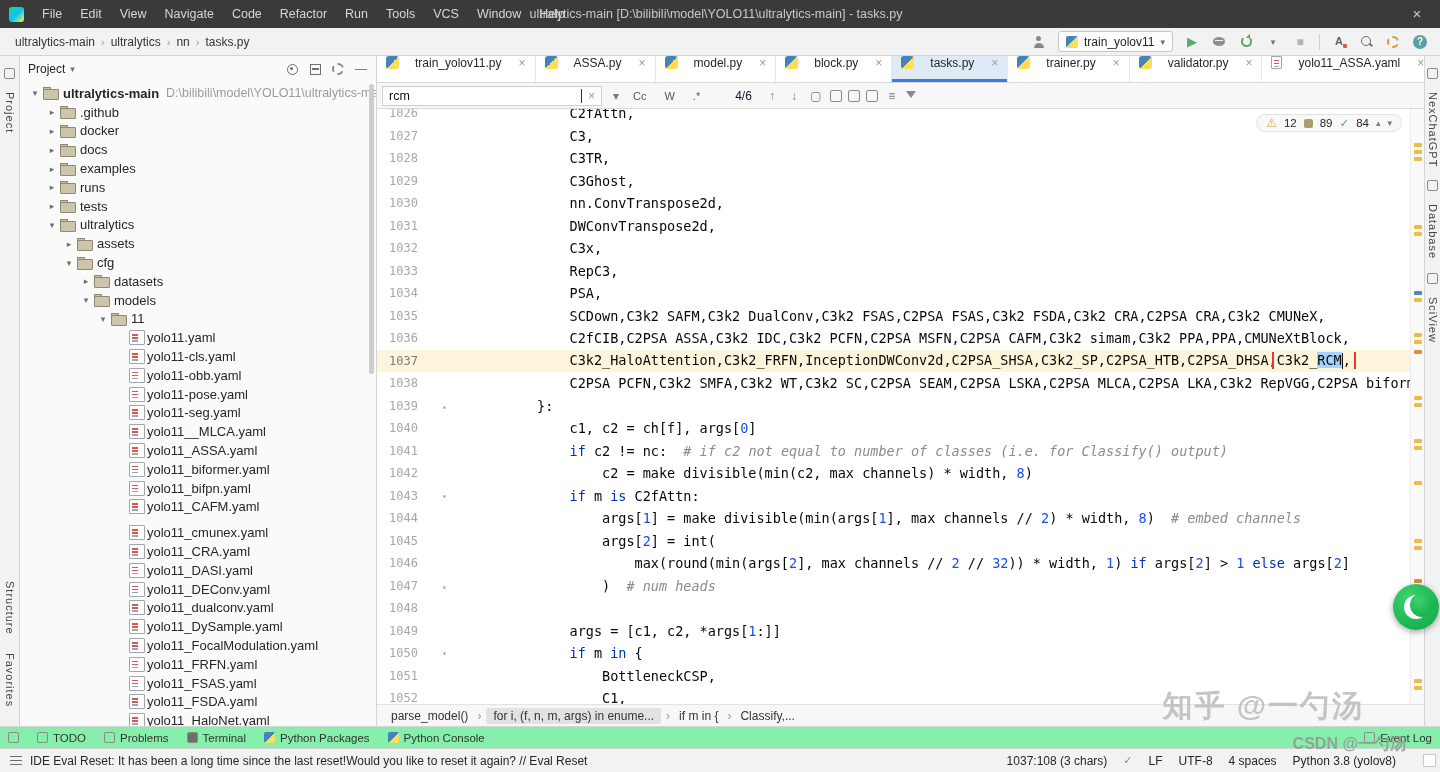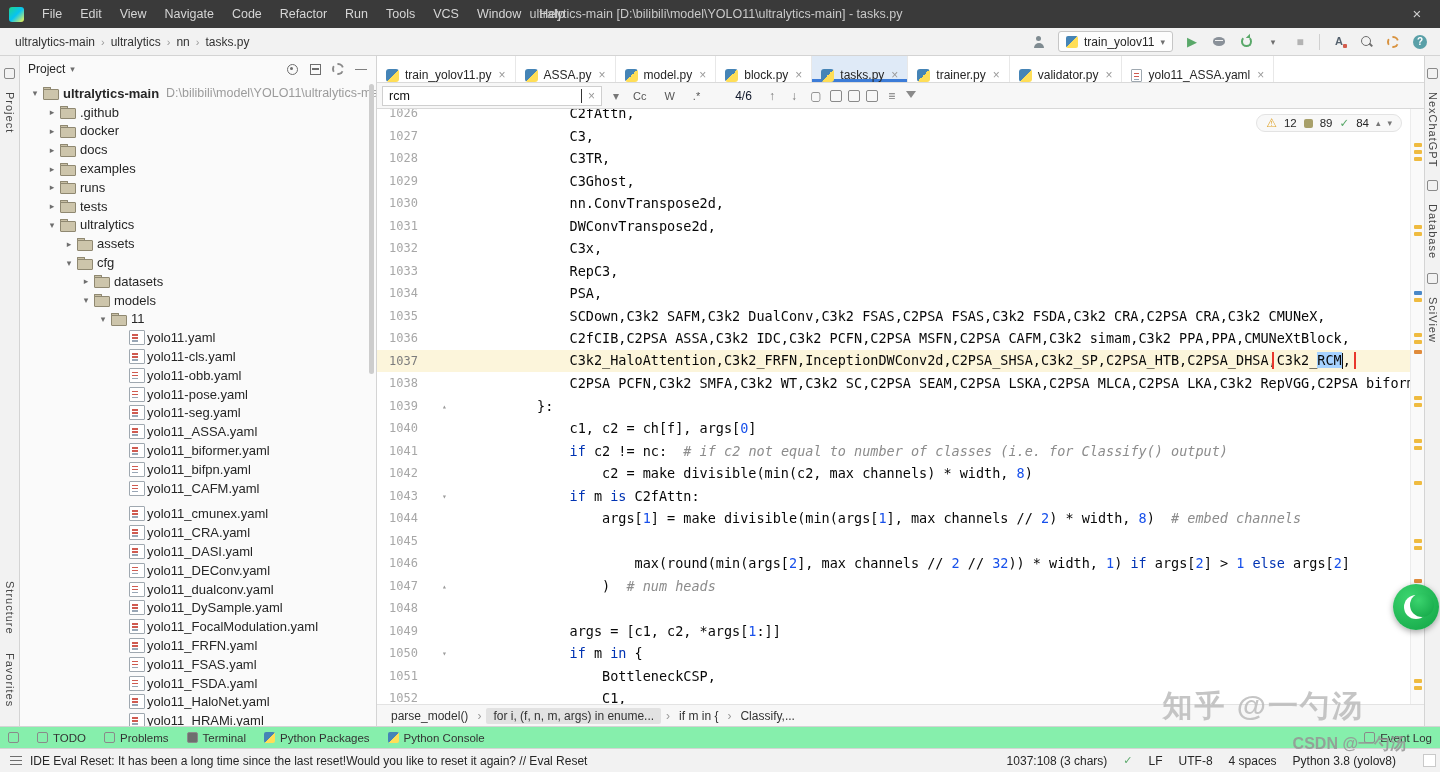"train_yolov11.py" .tab { align-items: flex-end -> flex-start; gap: 6px -> 16px }
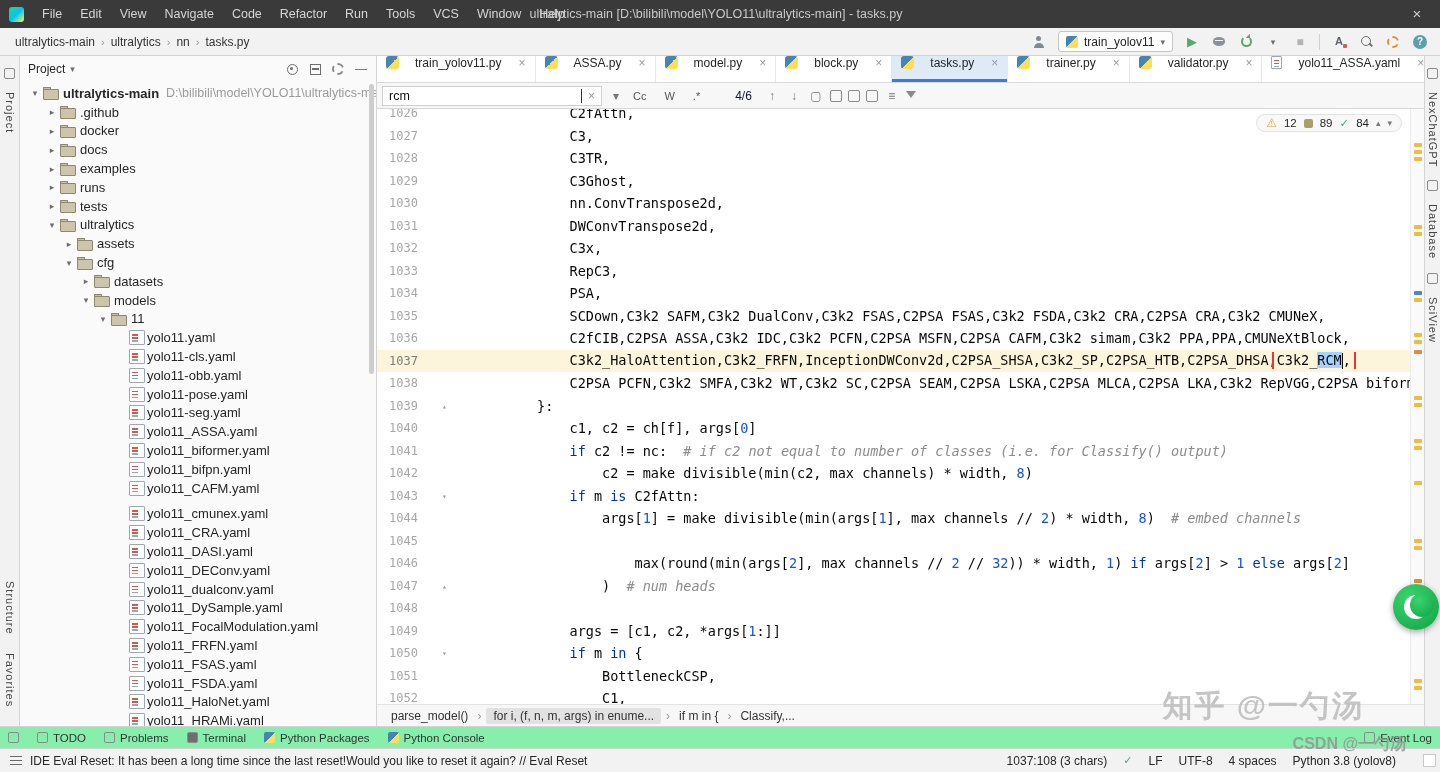"yolo11__MLCA.yaml" div.trow { html: none -> <div> <span></span> <span></span> <span>yolo11__MLCA.yaml</span> </div> }
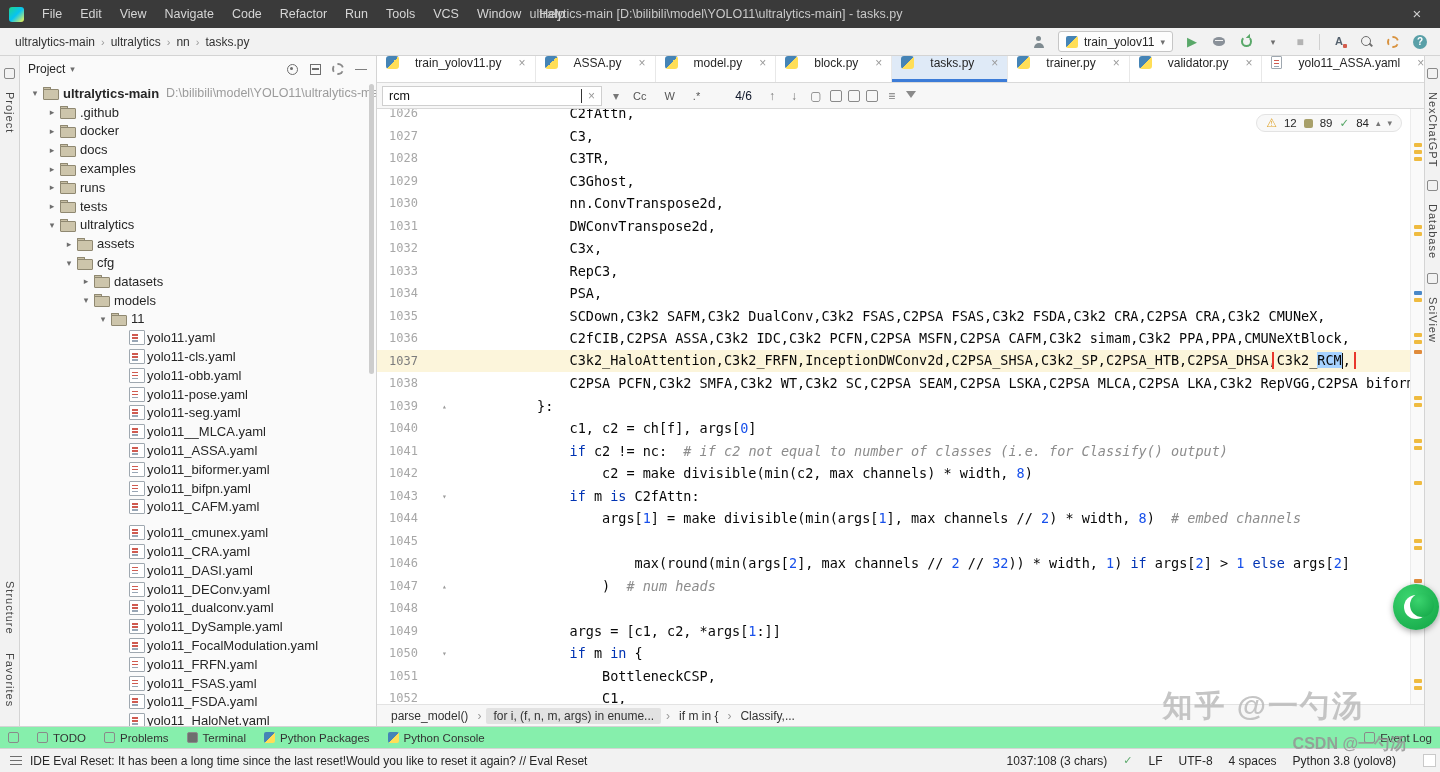"args[2] = int(" span.ltext { html: none -> <span> args[<span>2</span>] = int(</span> }
